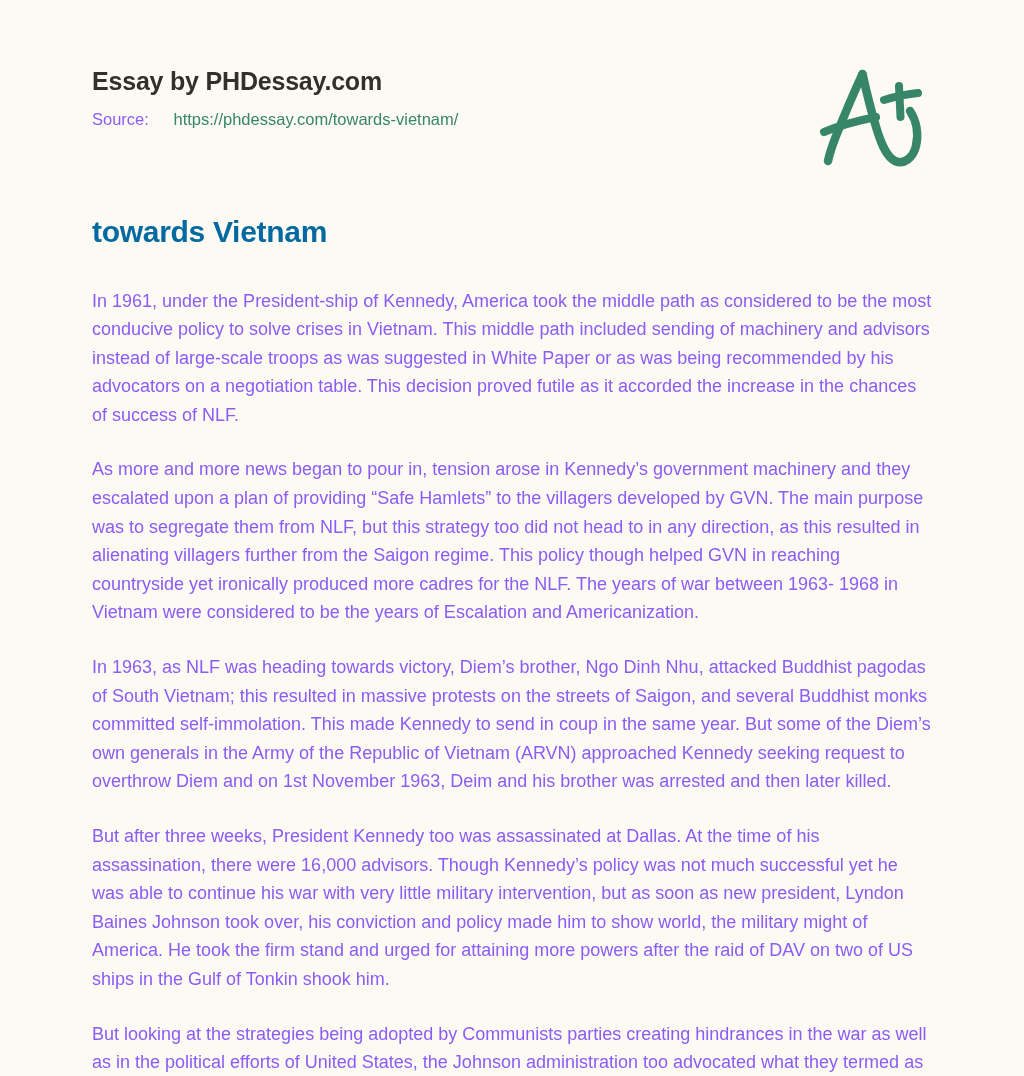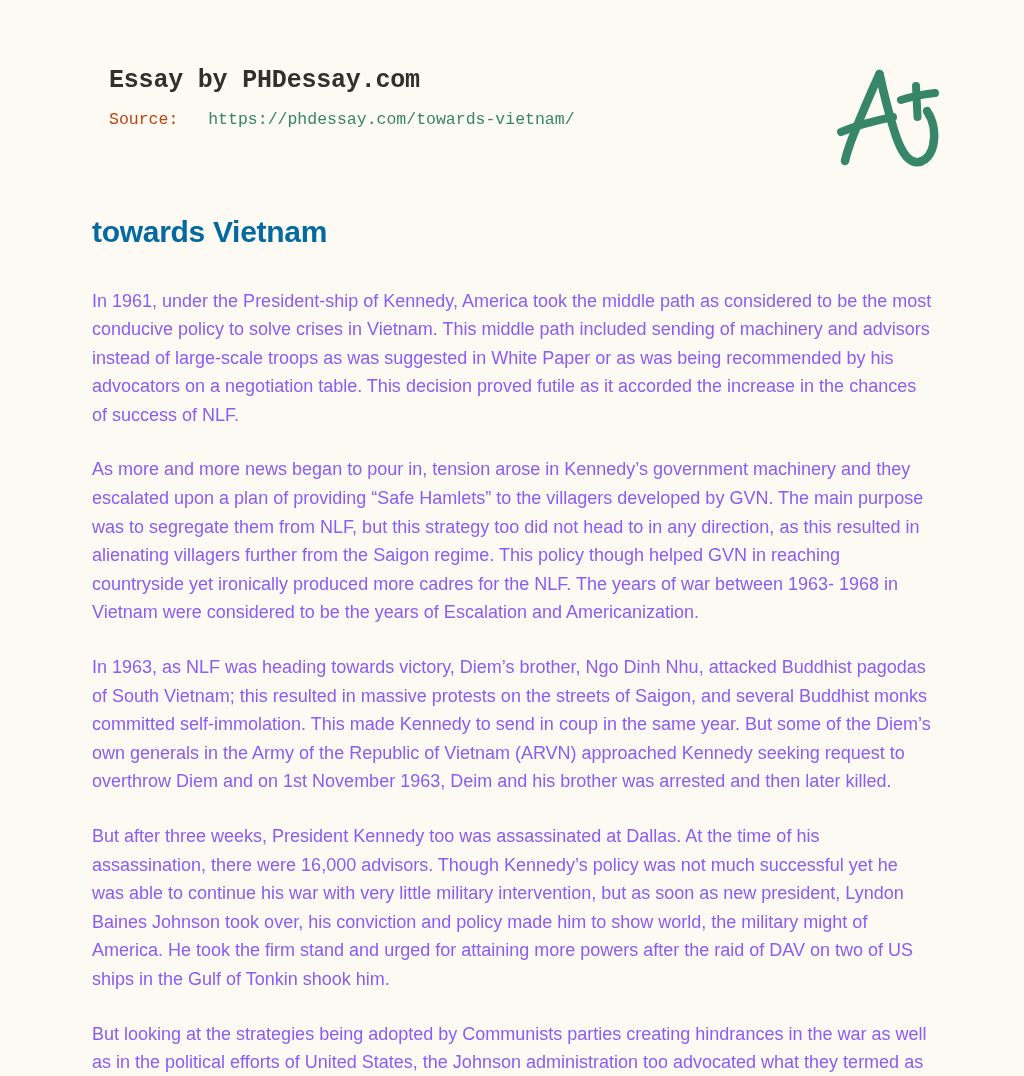"Essay by PHDessay.com" .header { font-family: Liberation Mono, monospace -> none; left: 17px -> 0 }
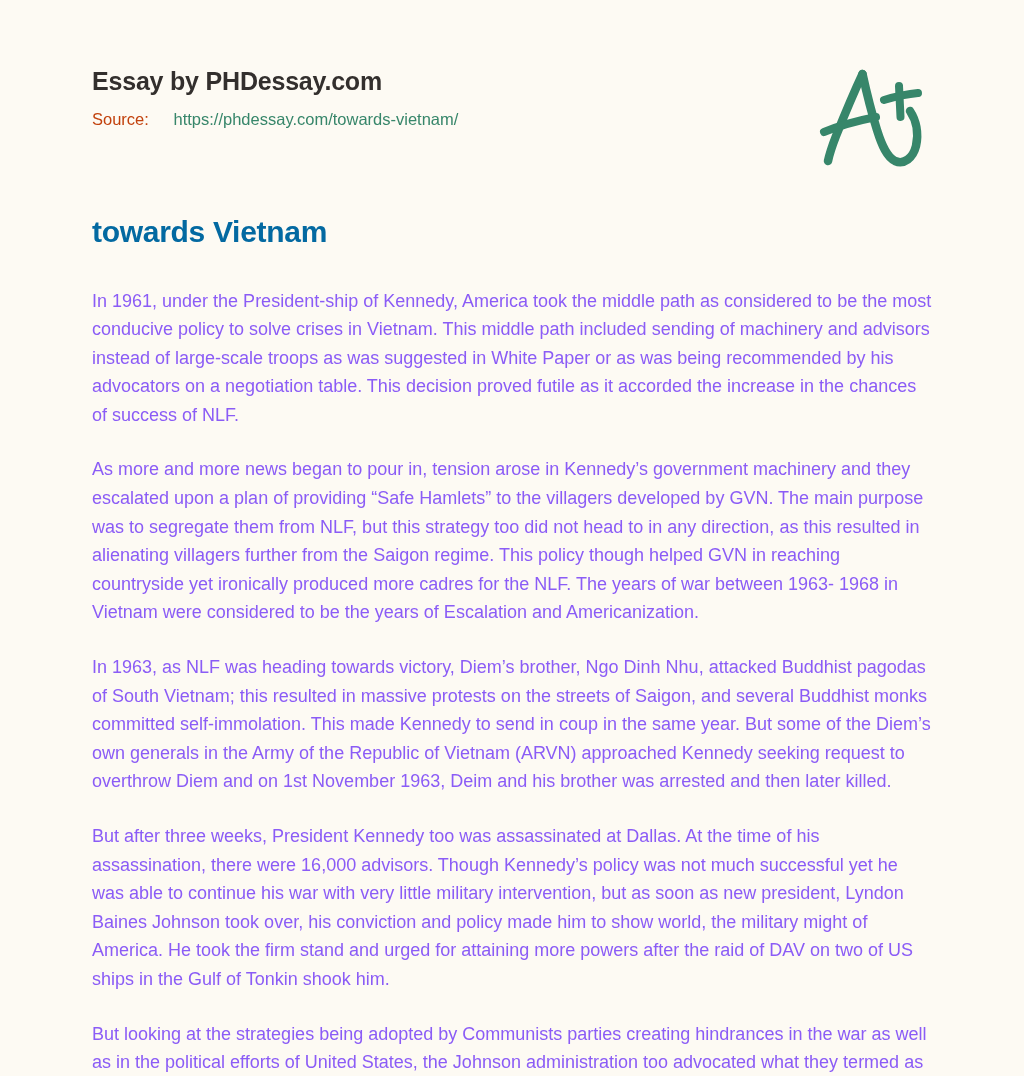"Source:" .source-label { color: #c2410c -> #8b5cf6 }
